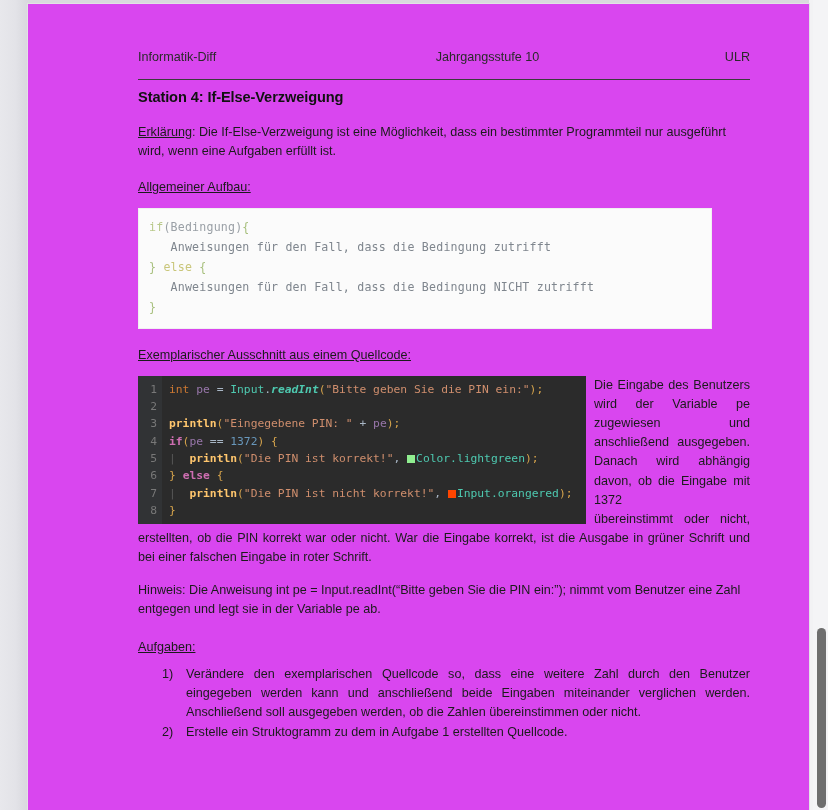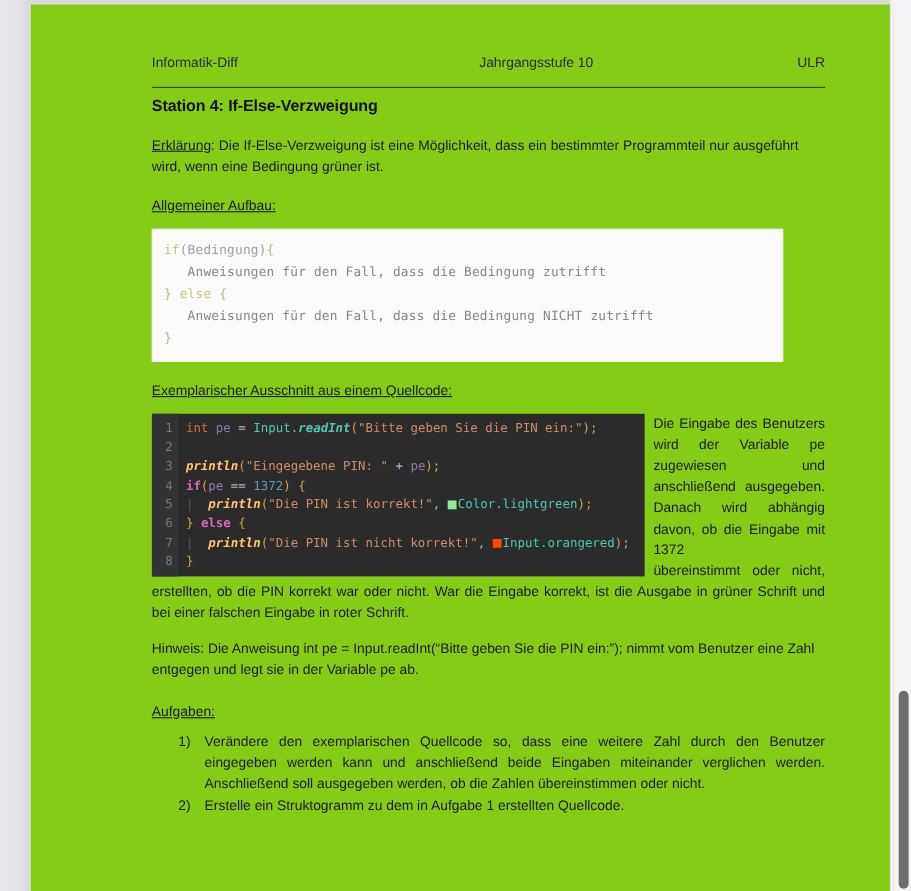"Informatik-Diff" .page-sheet { background: #84cc16 -> #d946ef }
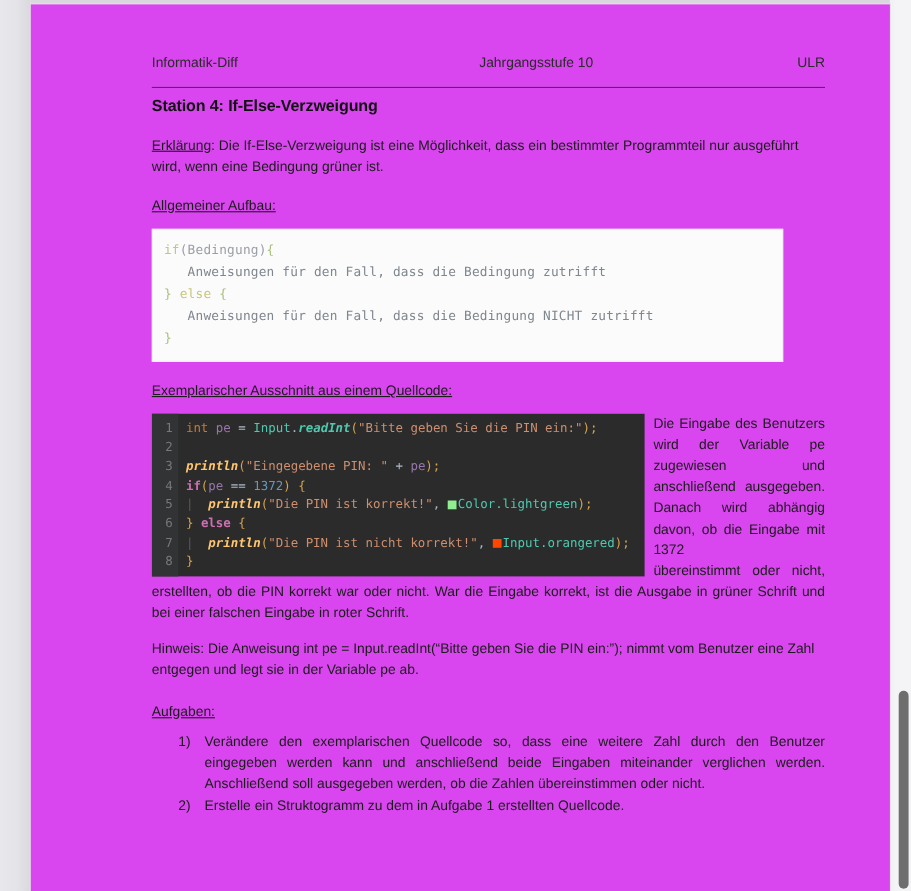": Die If-Else-Verzweigung ist eine" span { text: Bedingung grüner -> Aufgaben erfüllt }
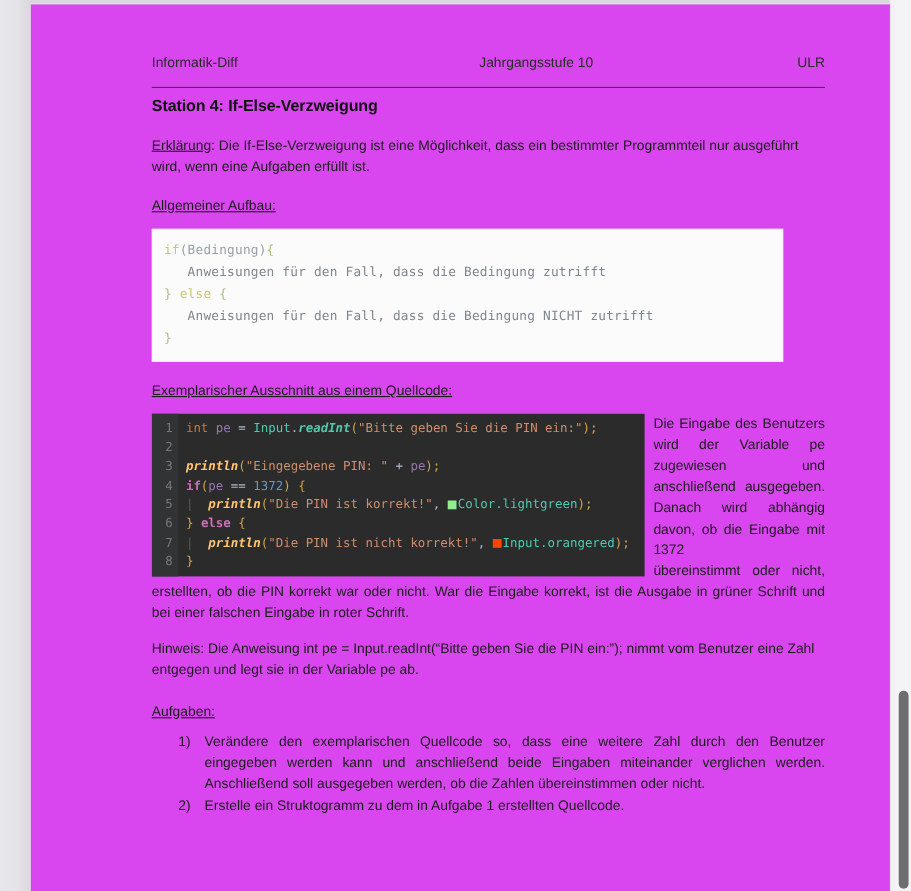"println" .t-println { font-style: italic -> none }
